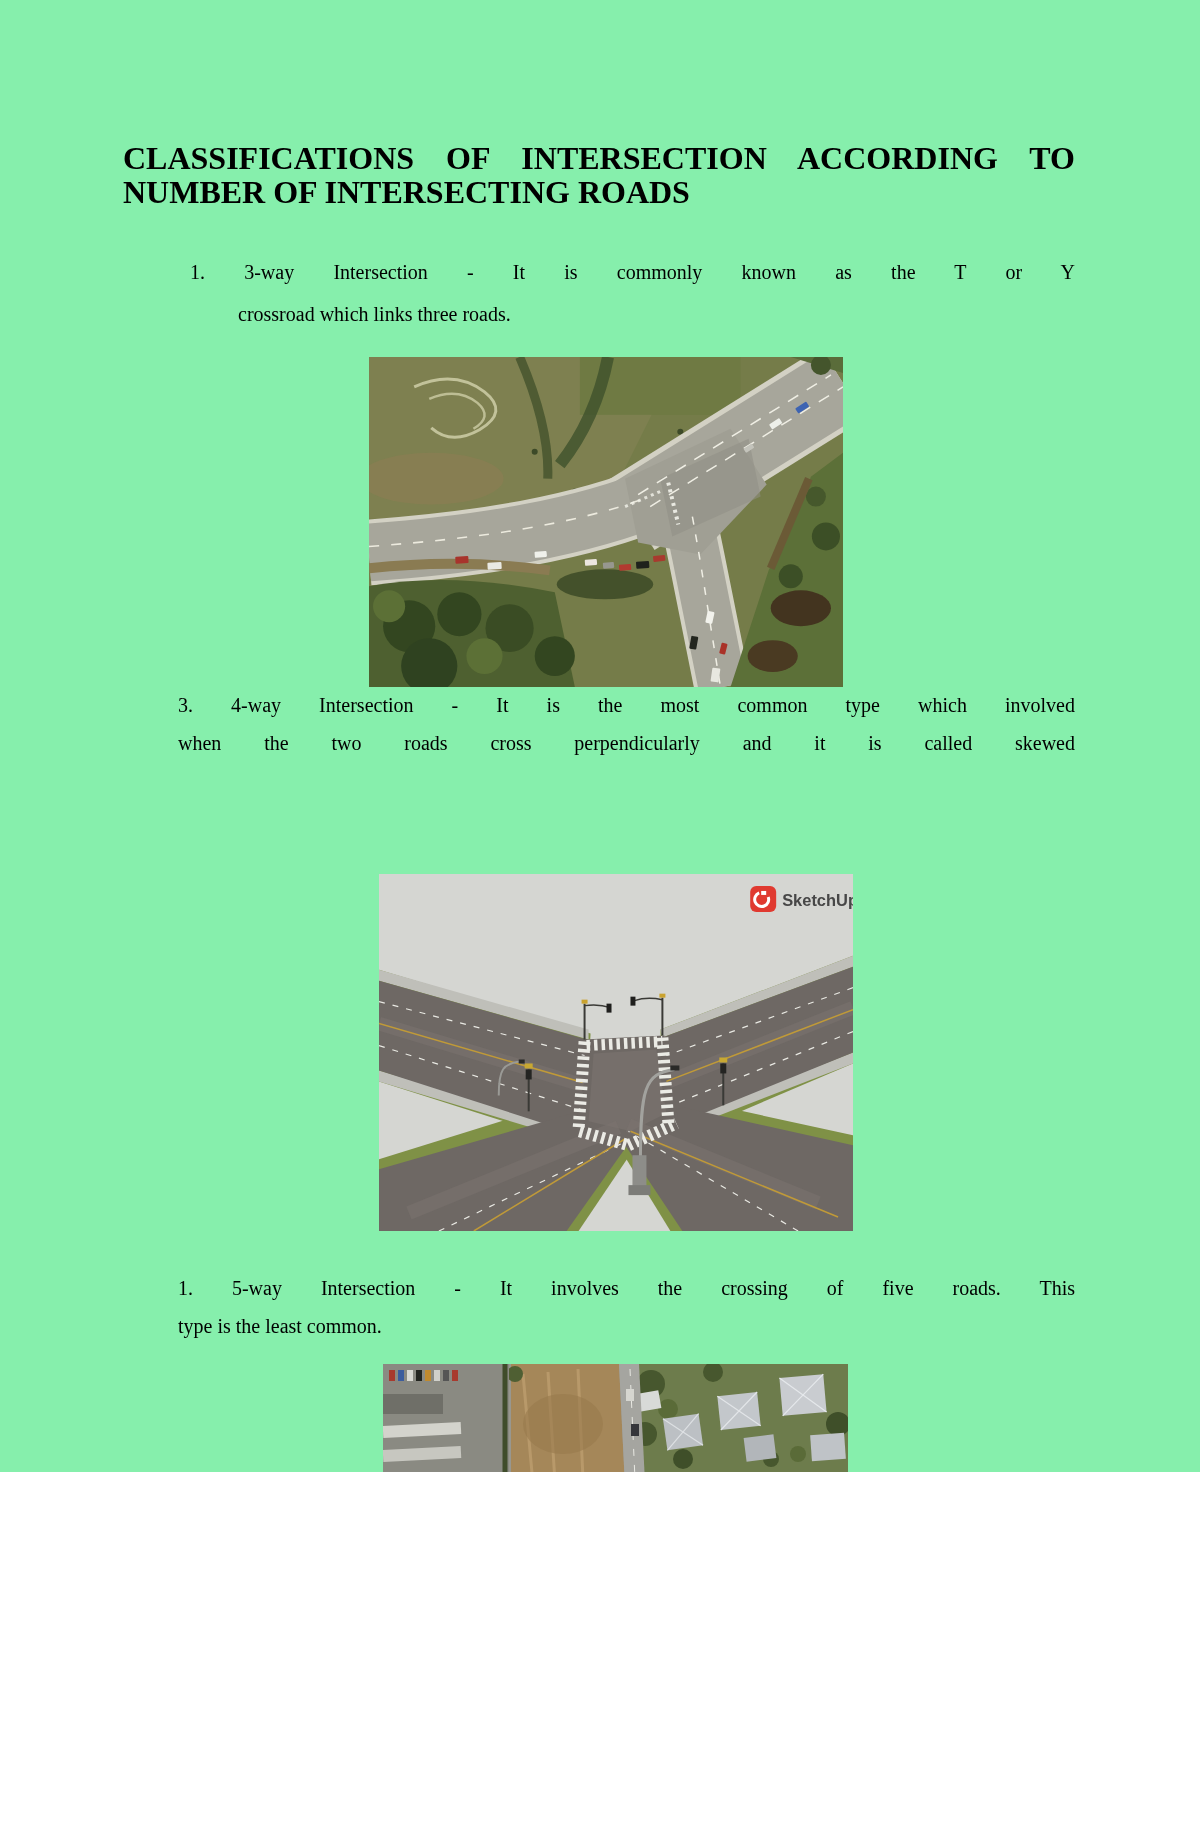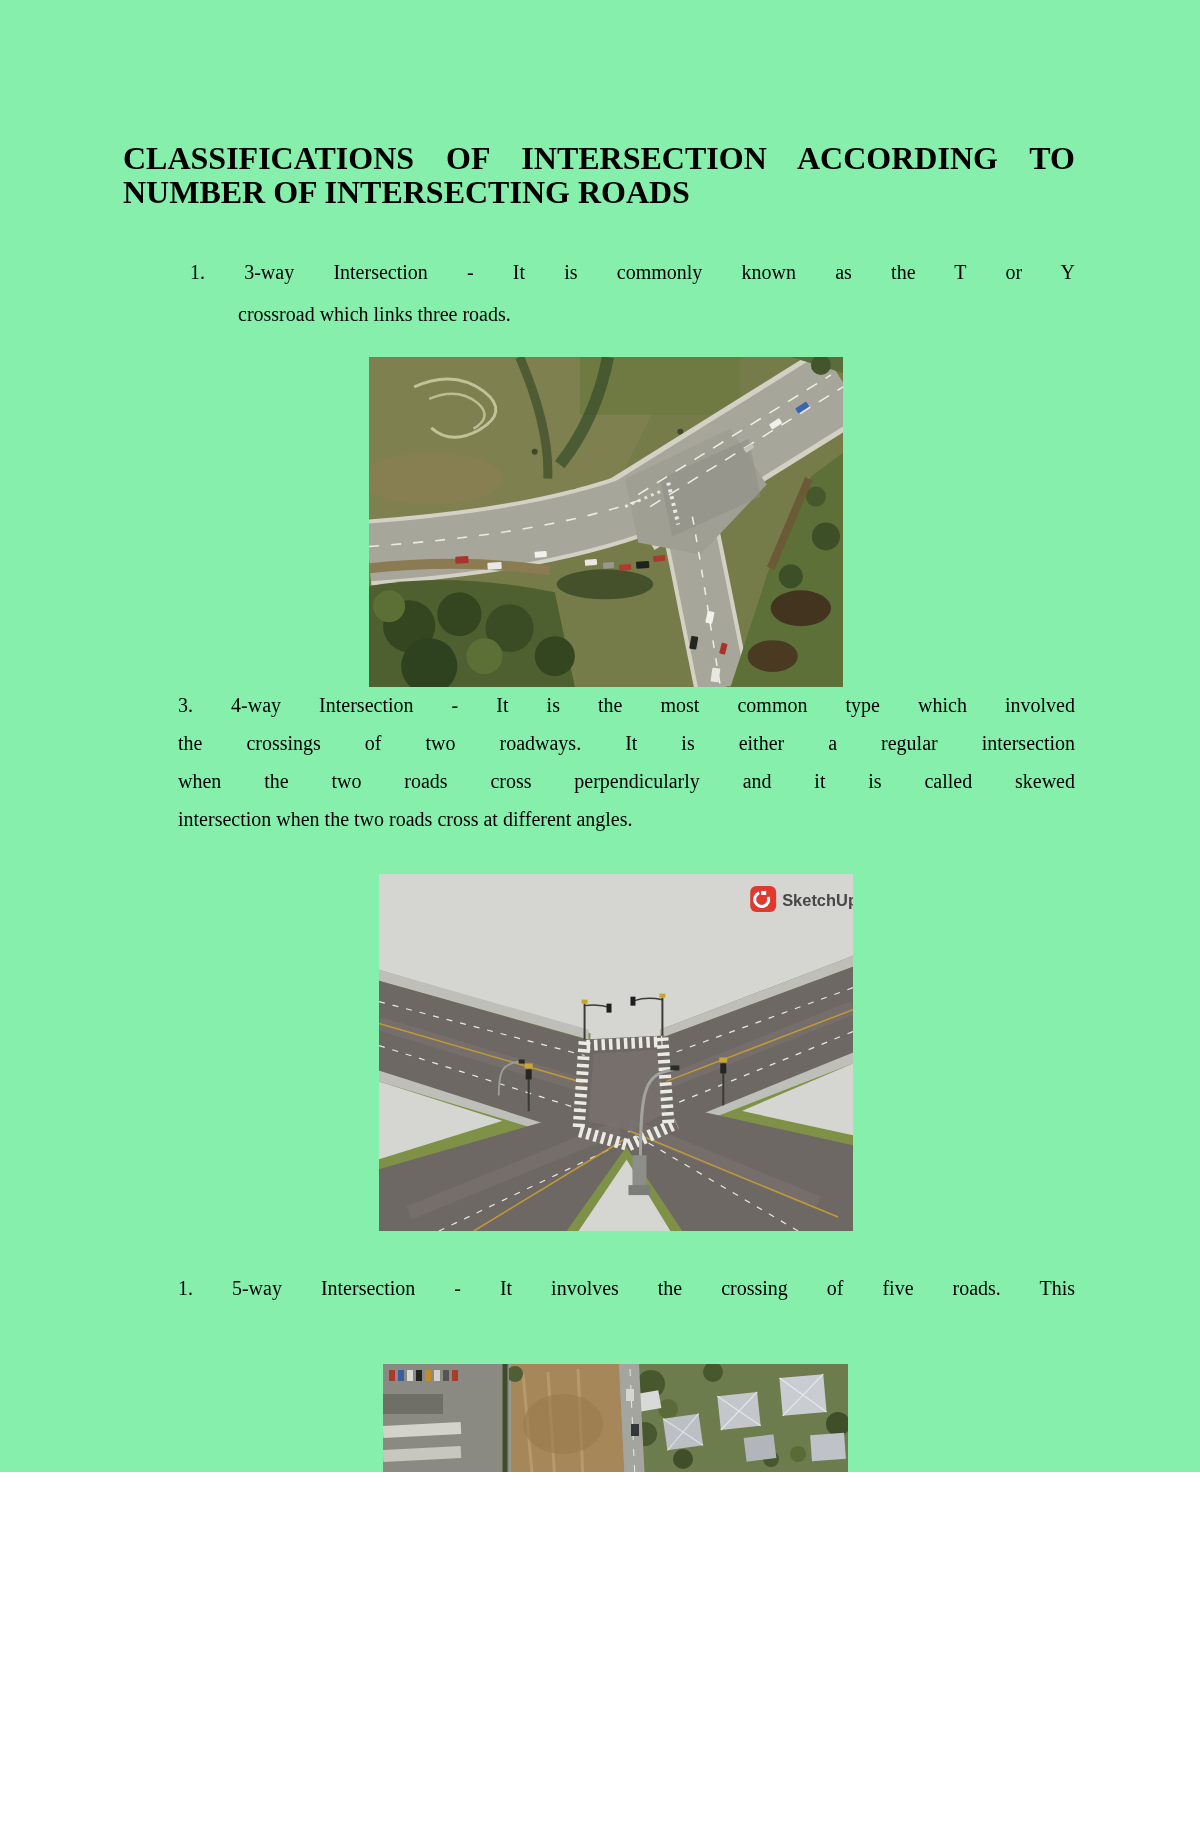"the crossings of two roadways." div.jl { html: <div>the crossings of two roadways. It is either a regular intersection</div> -> none }
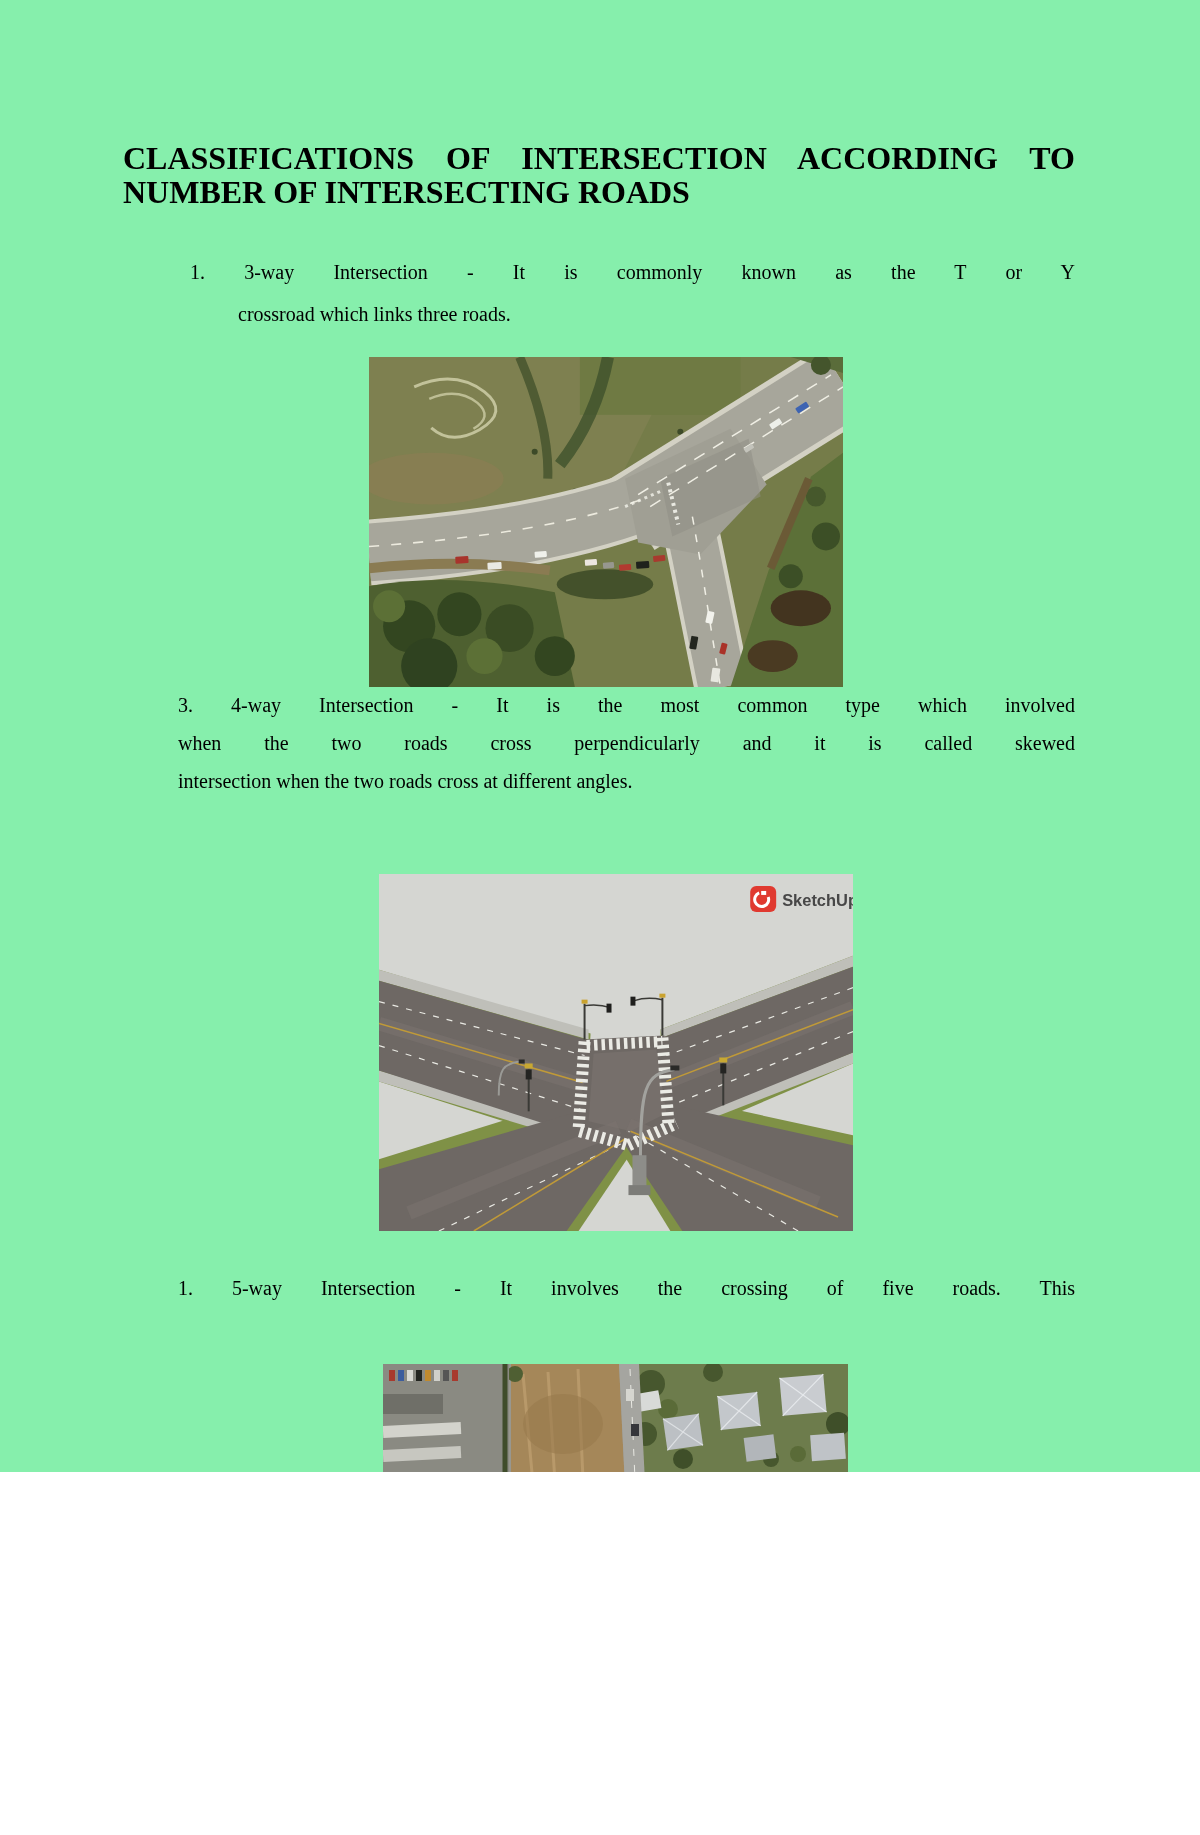"intersection when the two roads" div { html: <div>intersection when the two roads cross at different angles.</div> -> none }
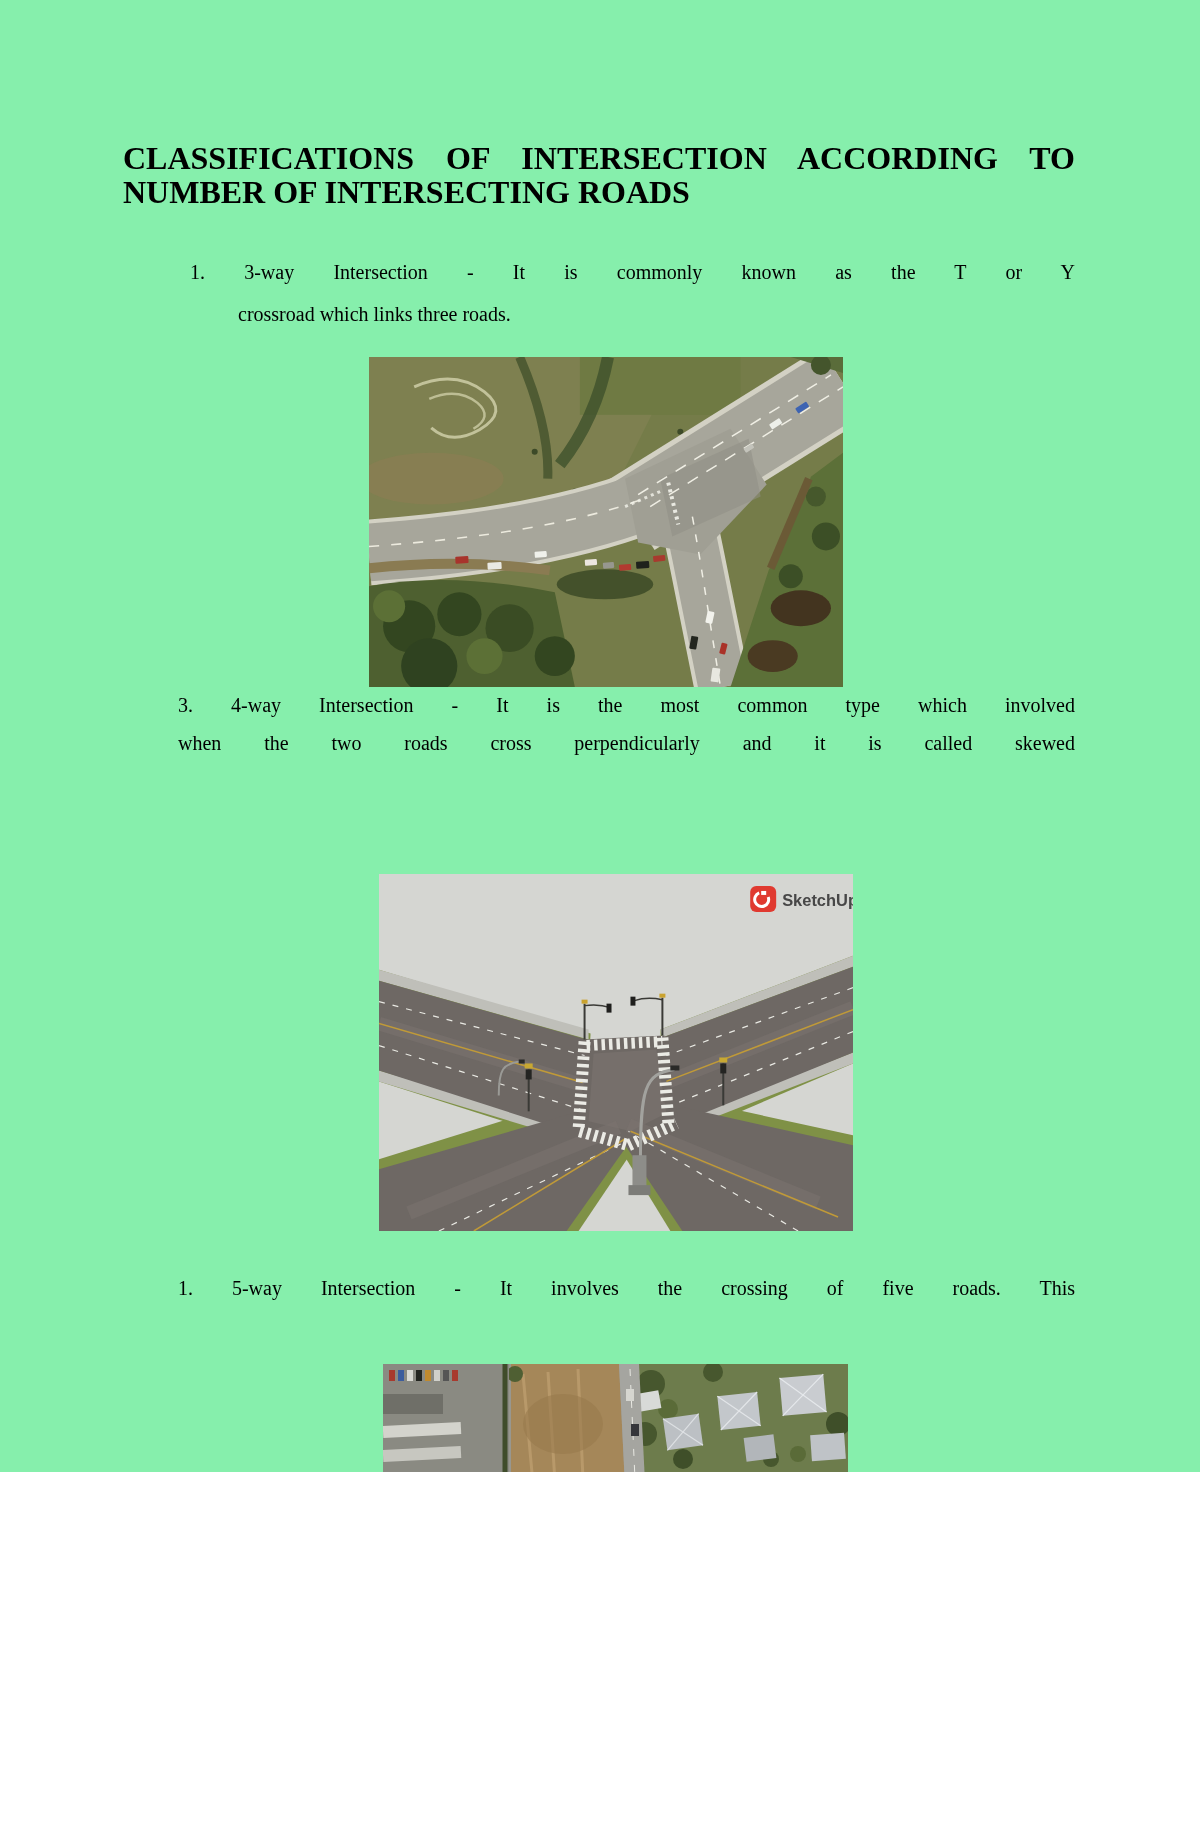"type is the least common." div { html: none -> <div>type is the least common.</div> }
